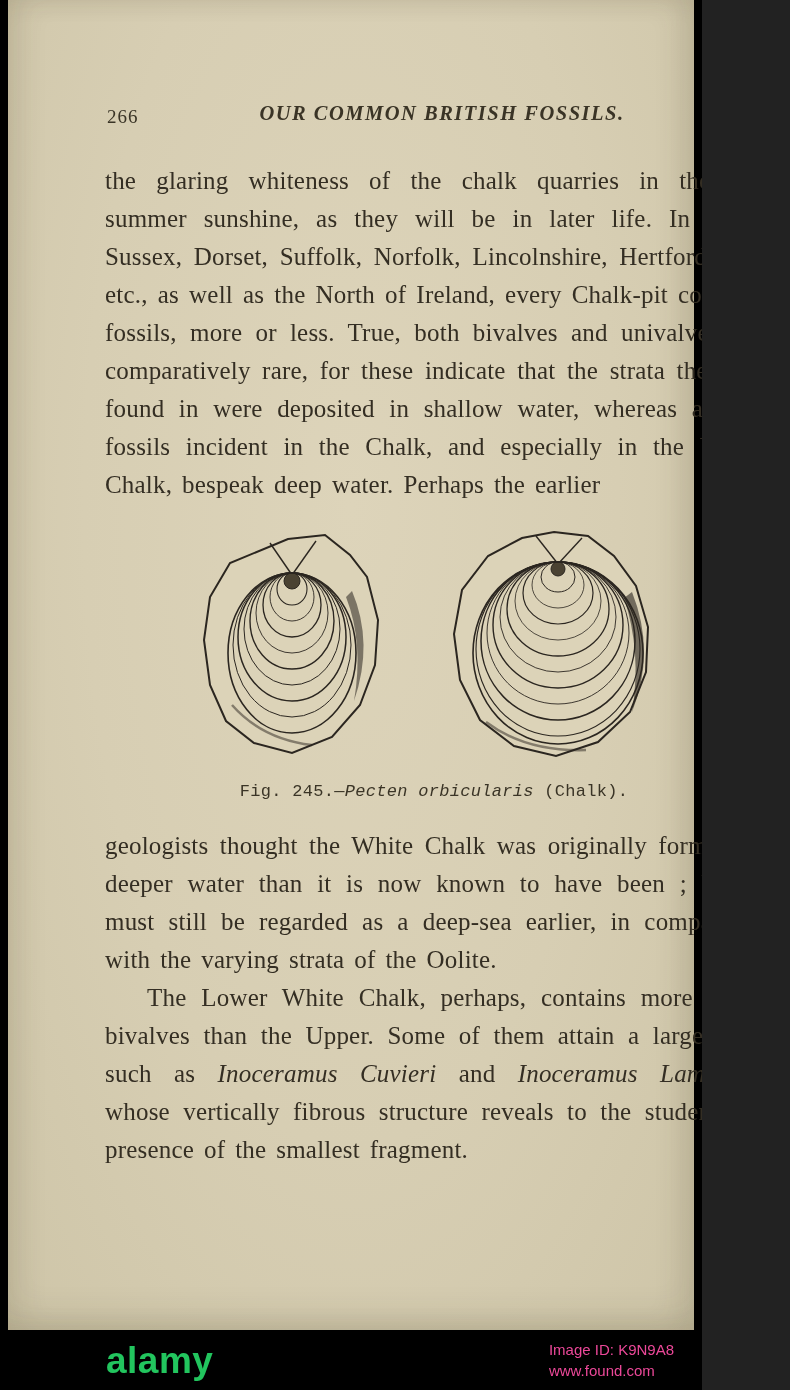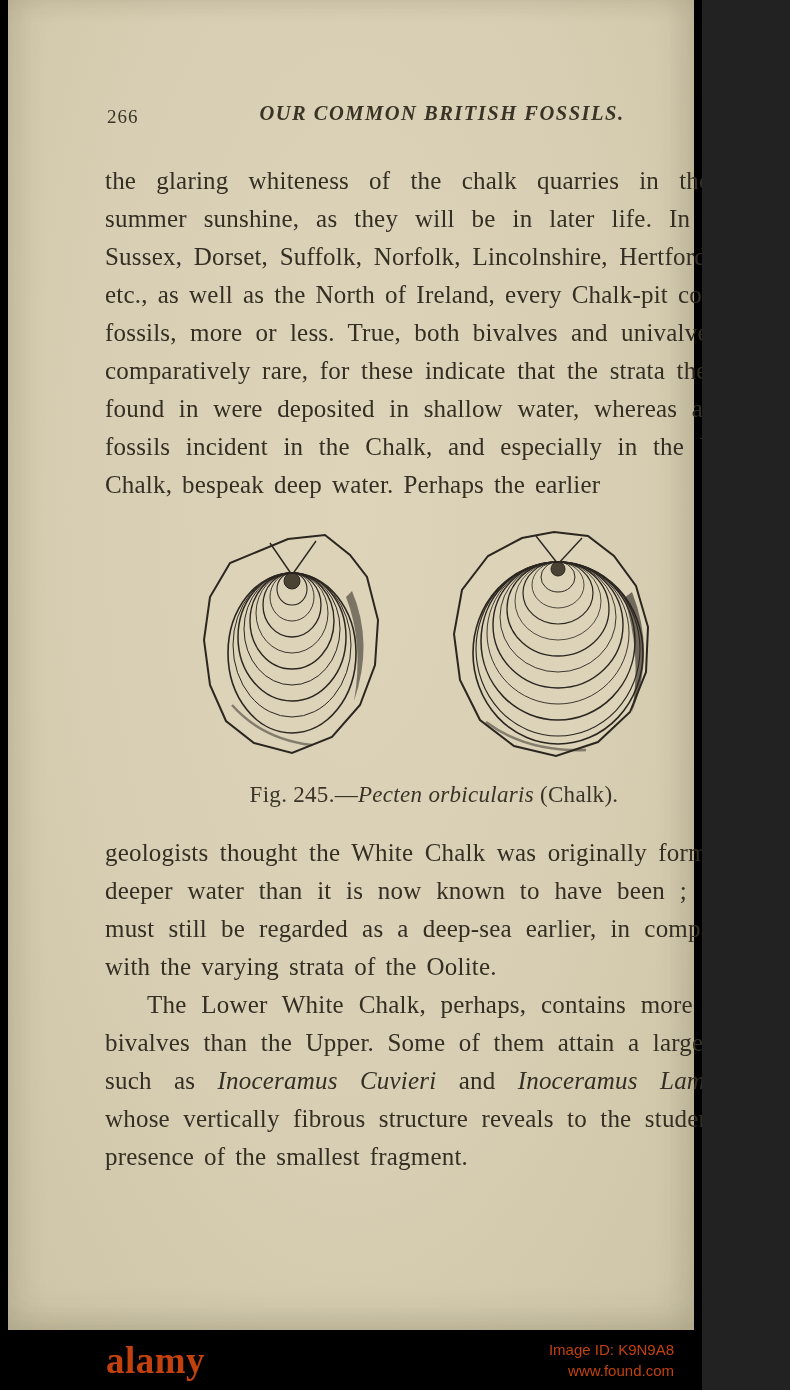"Fig. 245.—Pecten orbicularis (Chalk)." .fig-caption { font-family: none -> Liberation Mono, monospace; font-size: 23px -> 17px }
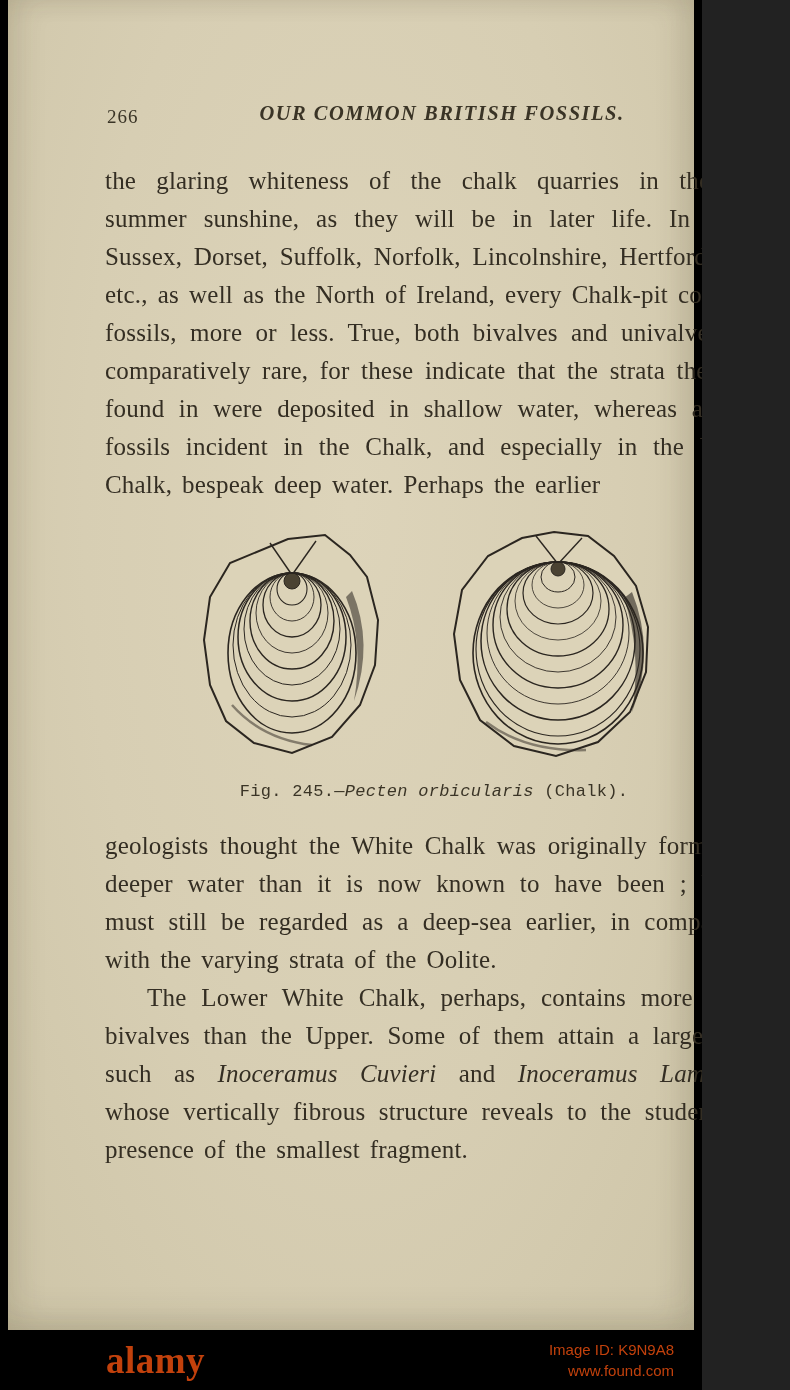"alamy" .alamy-logo { color: #c2410c -> #22c55e; font-family: Liberation Serif, serif -> none }
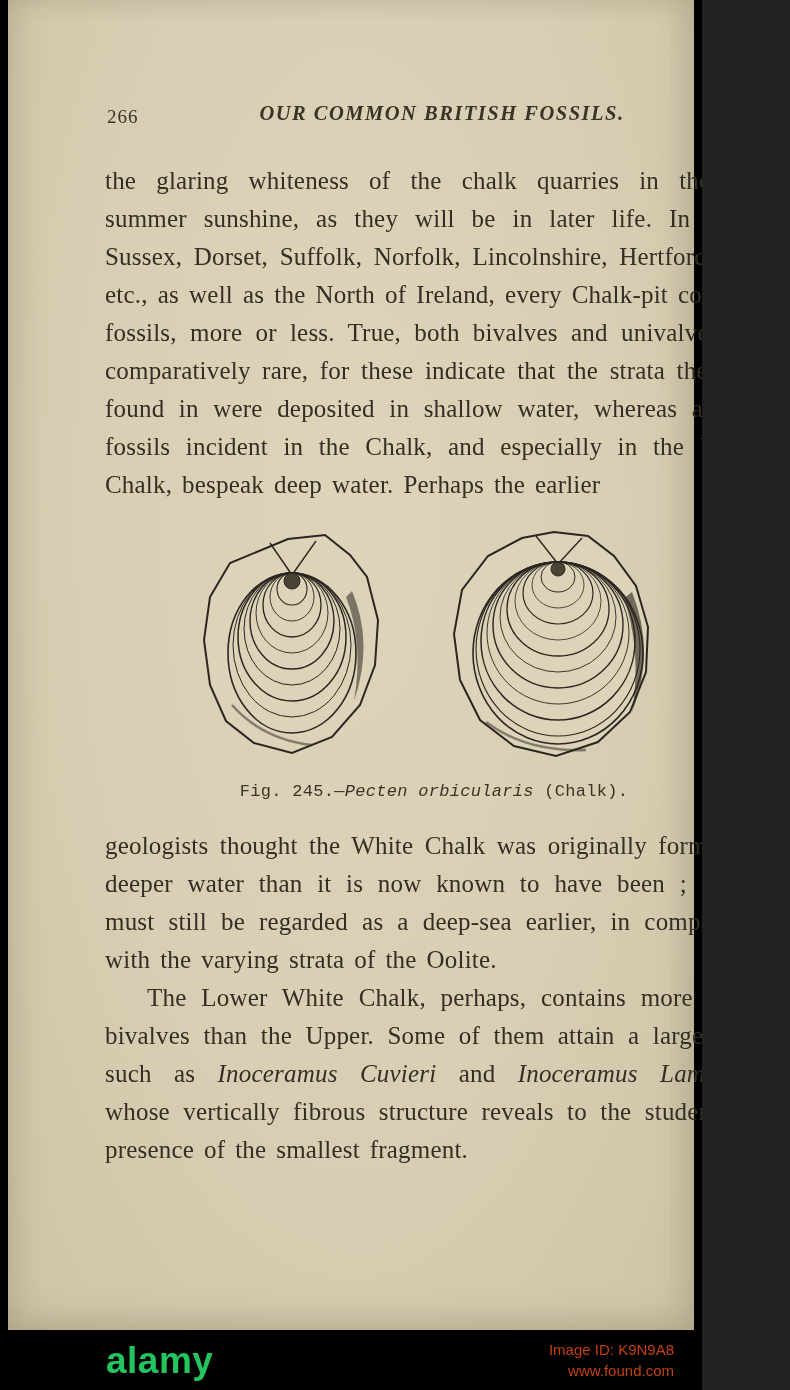"Image ID: K9N9A8" .bar-right { color: #c2410c -> #ec4899; text-align: right -> left }
